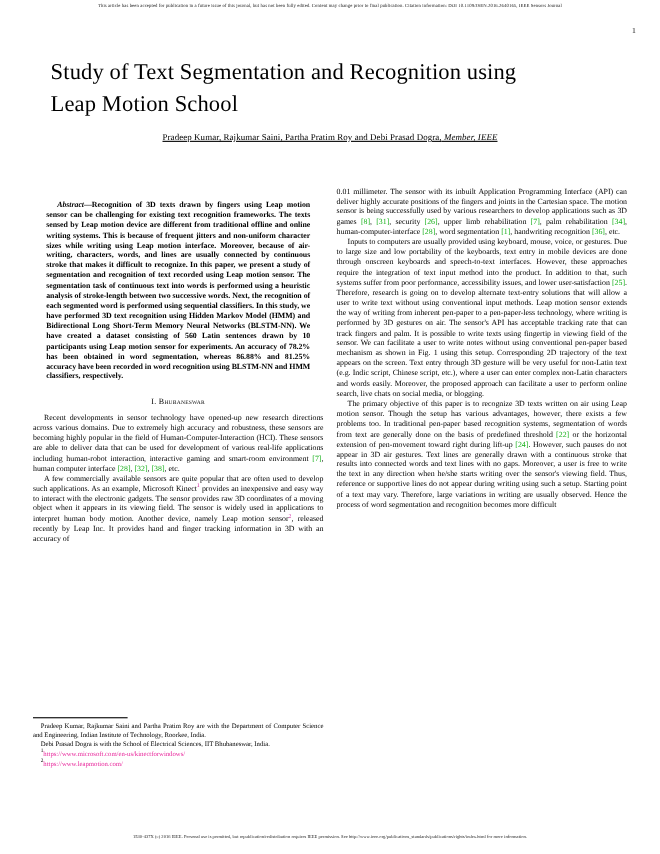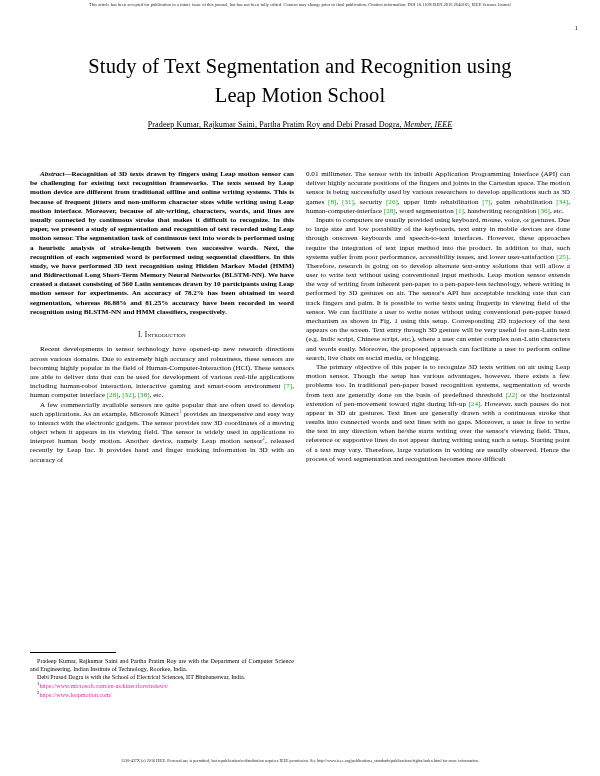"Study of Text Segmentation and" .title { text-align: center -> none }
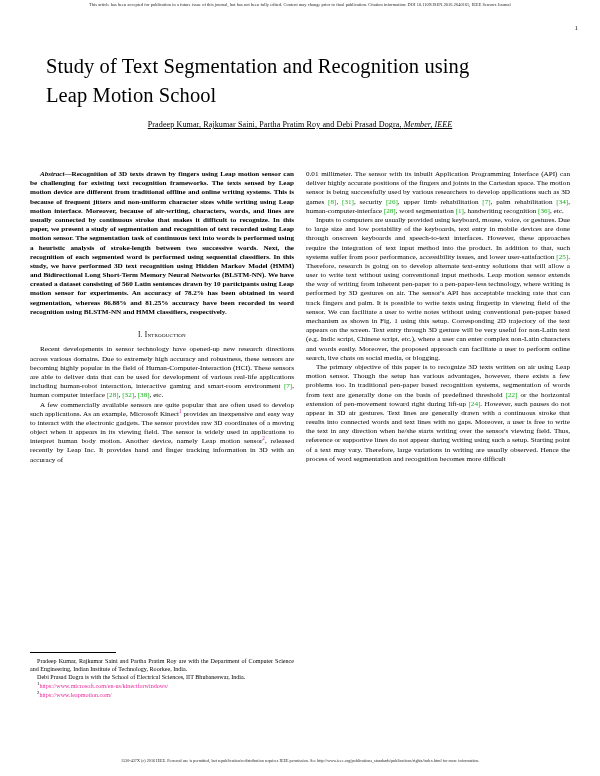"Abstract—Recognition of 3D texts drawn" .abstract { margin: 0 -> 12px }
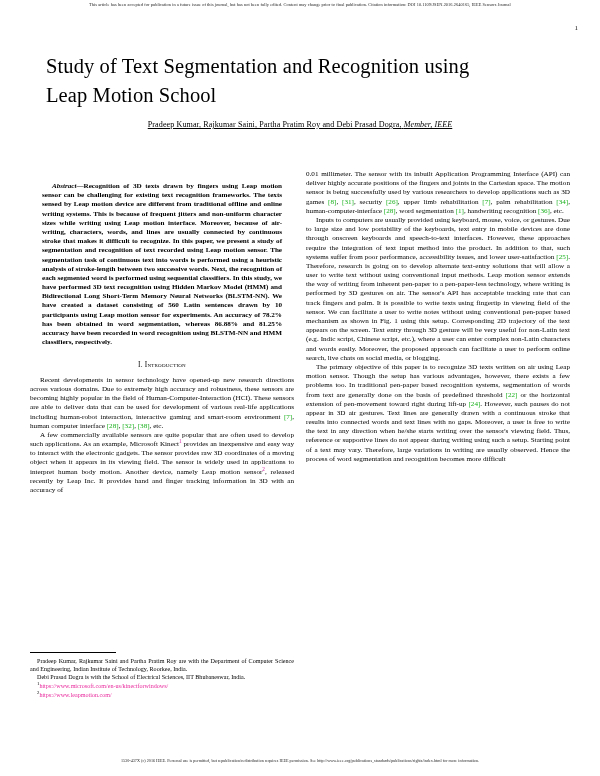"Introduction" span.sc { text: Introduction -> Bhubaneswar }
